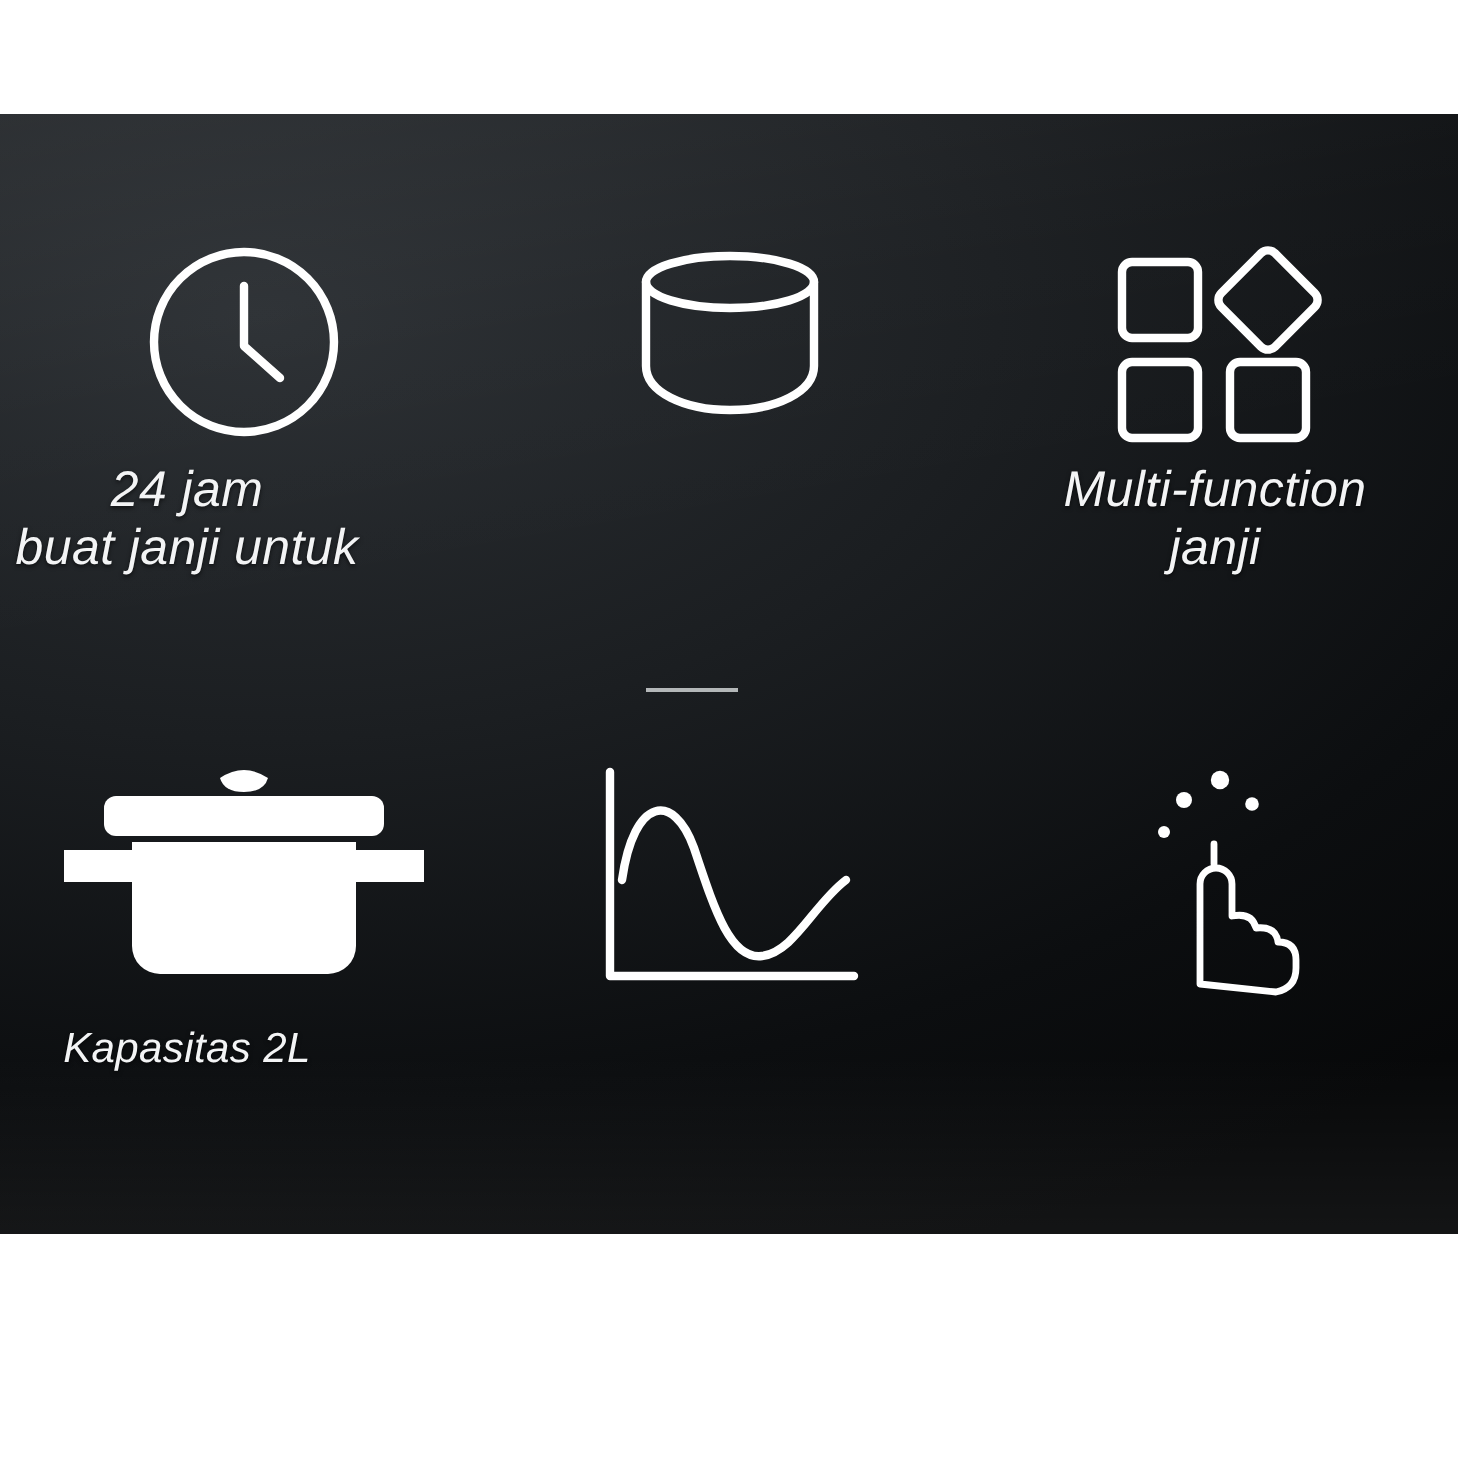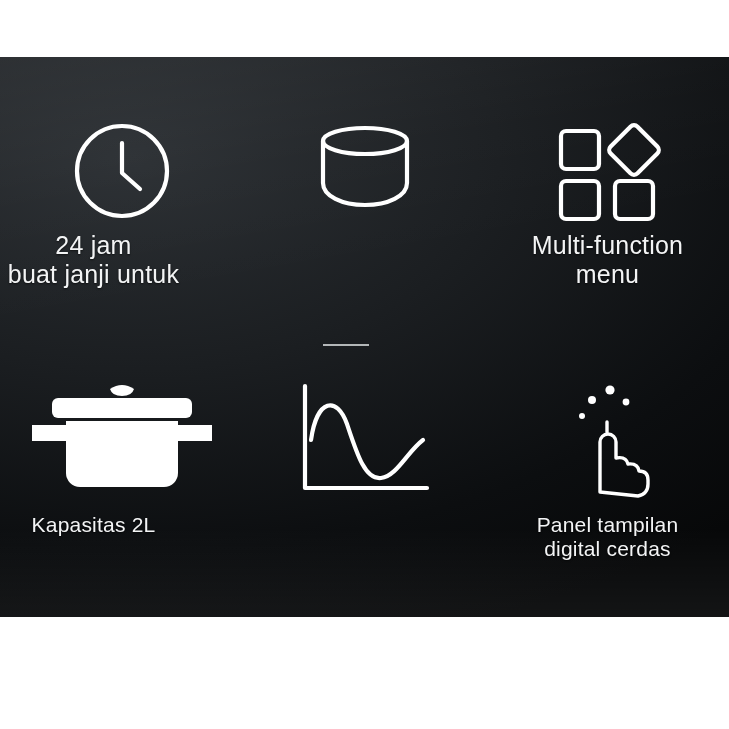"24 jam" #banner { font-style: none -> italic }
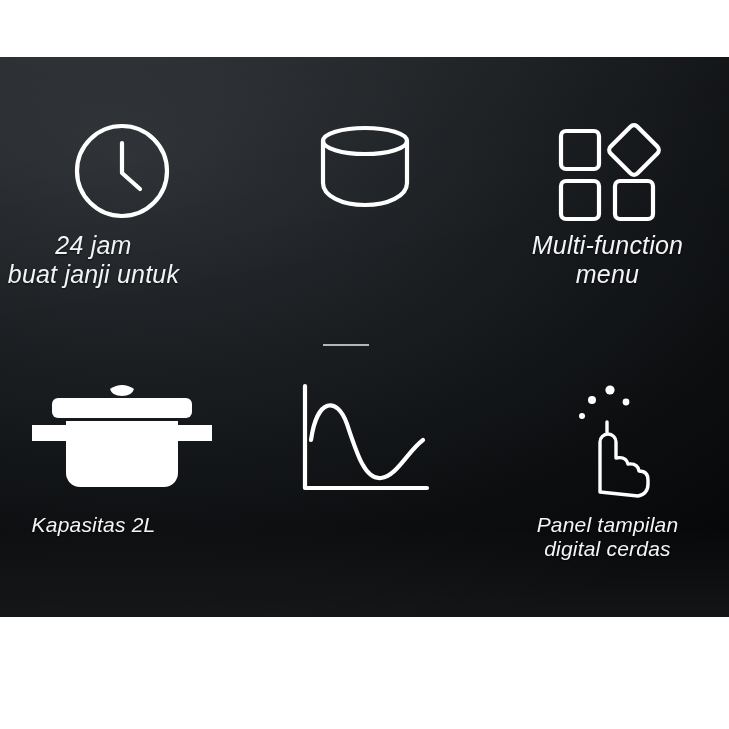"Multi-function" div.caption { text: menu -> janji }
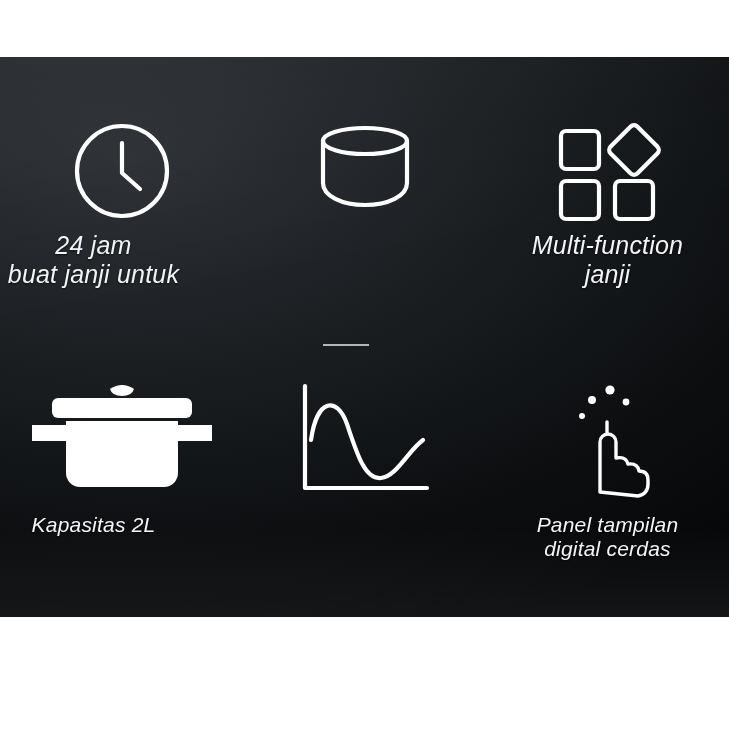"Panel tampilan" div.caption { html: <div>Panel tampilan digital cerdas</div> -> none }
